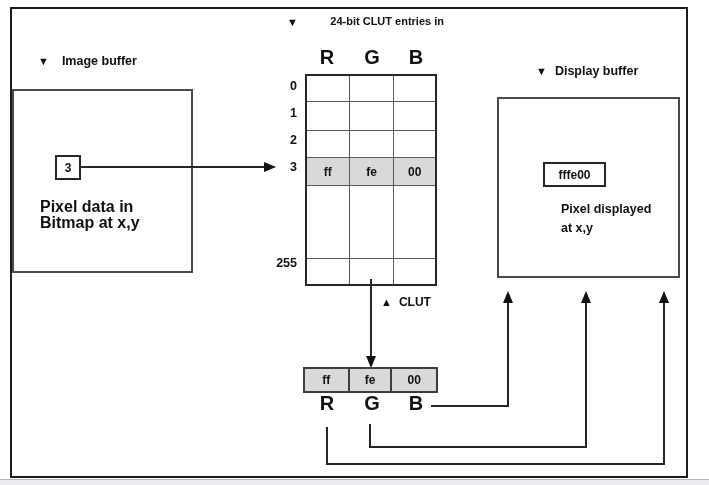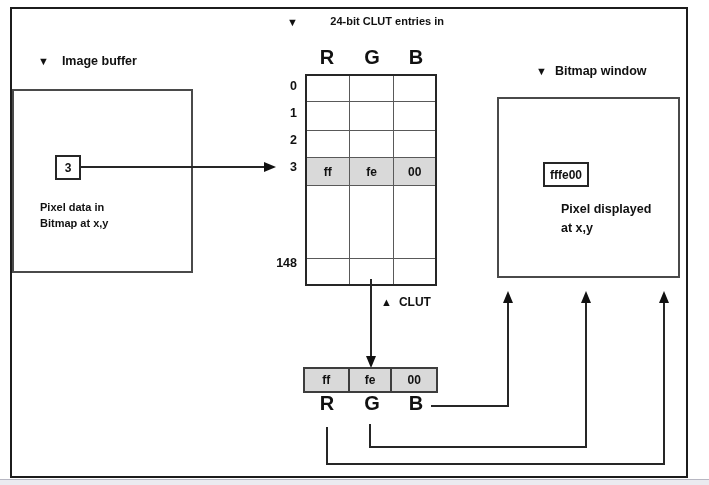"Bitmap window" span { text: Bitmap window -> Display buffer }
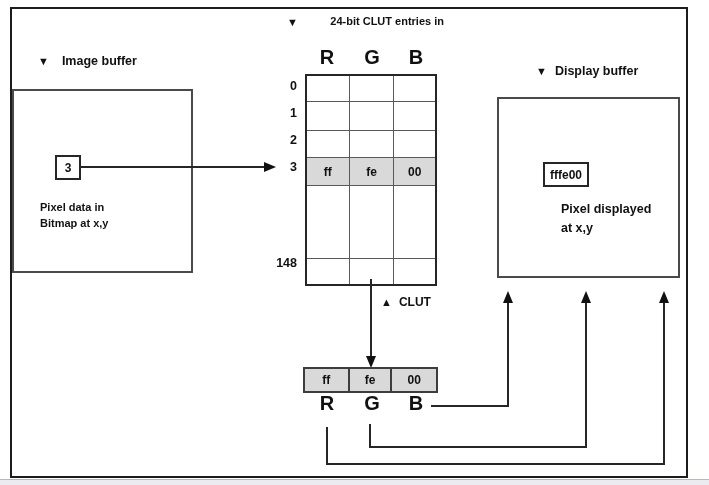"fffe00" .hex-box { width: 46px -> 63px }
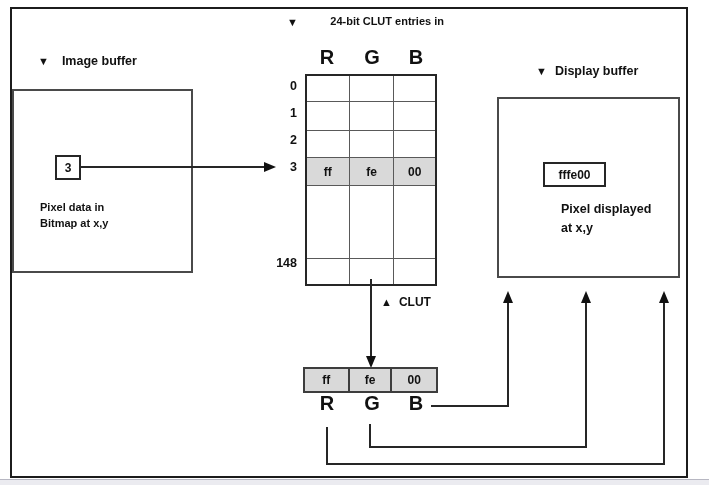"Pixel data in" .caption { font-size: 11px -> 16px }
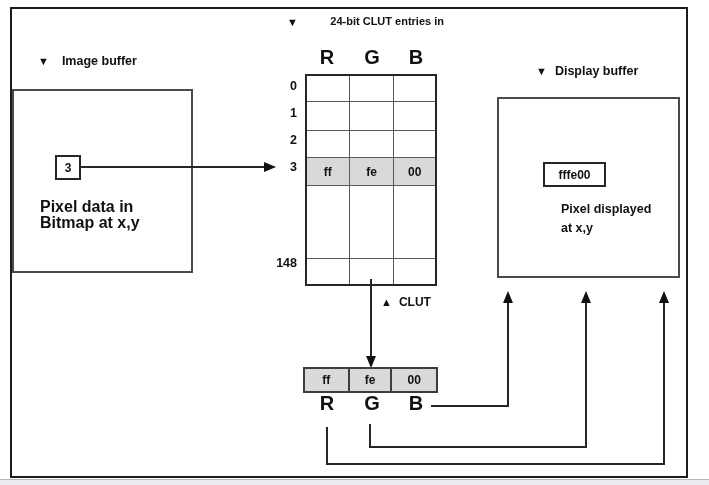"148" span.abs { text: 148 -> 255 }
